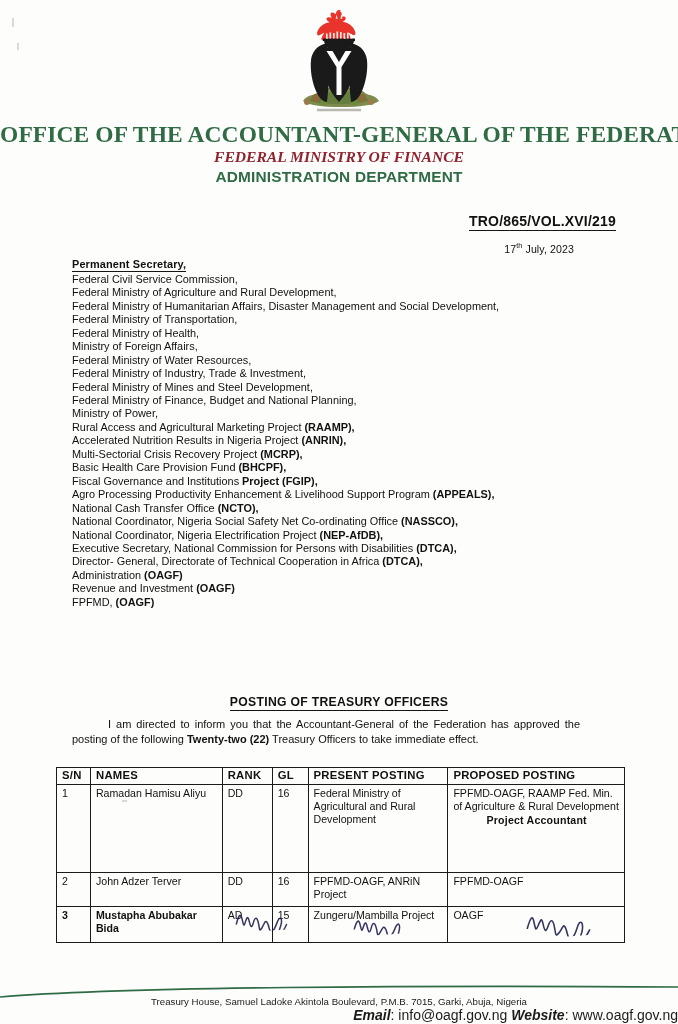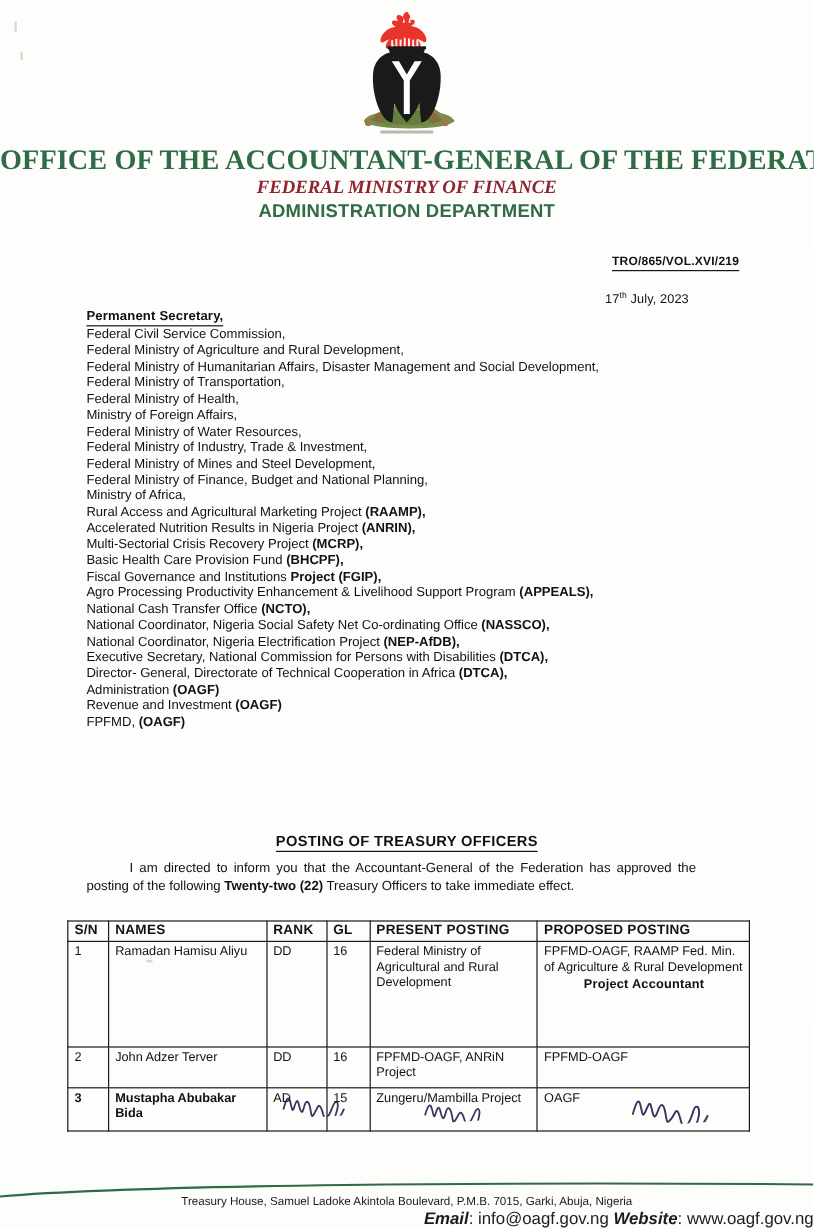"TRO/865/VOL.XVI/219" .ref { font-size: 10px -> 14px }
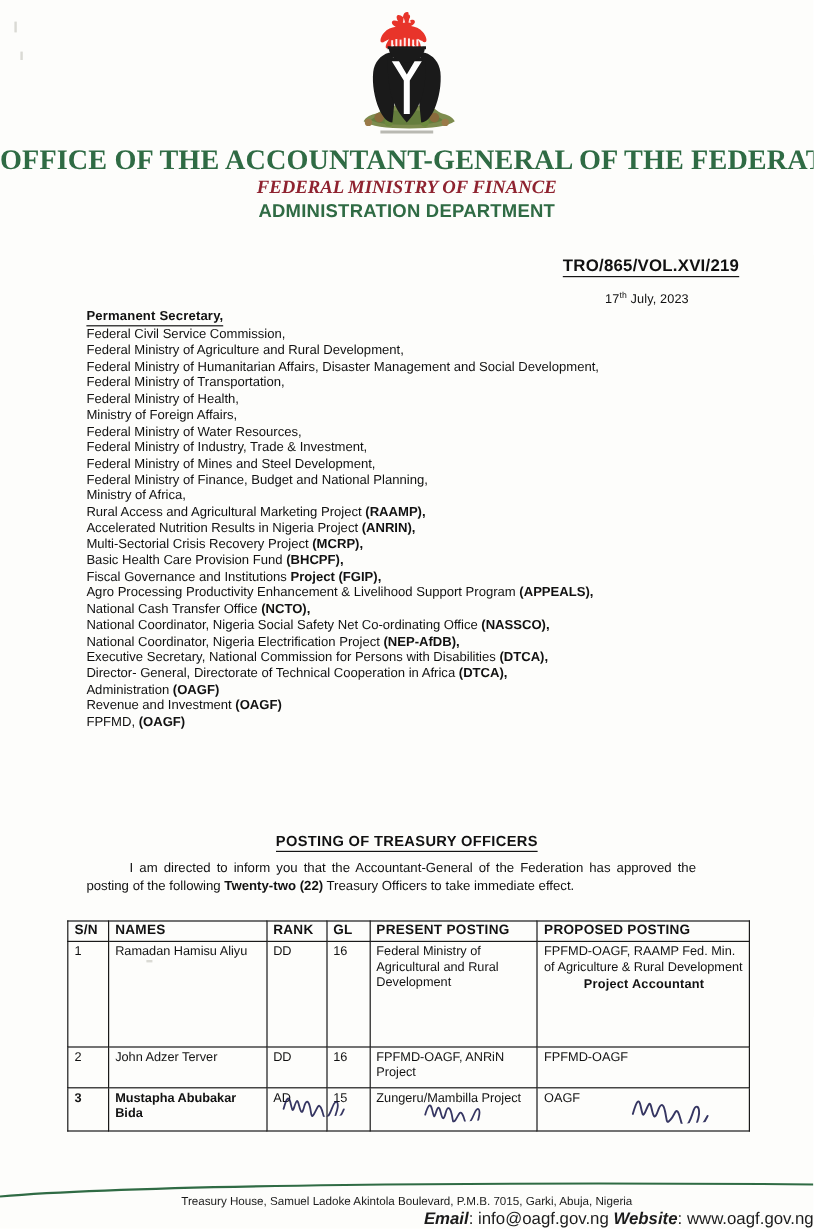"Ministry of Africa," span.ln { text: Africa -> Power }
